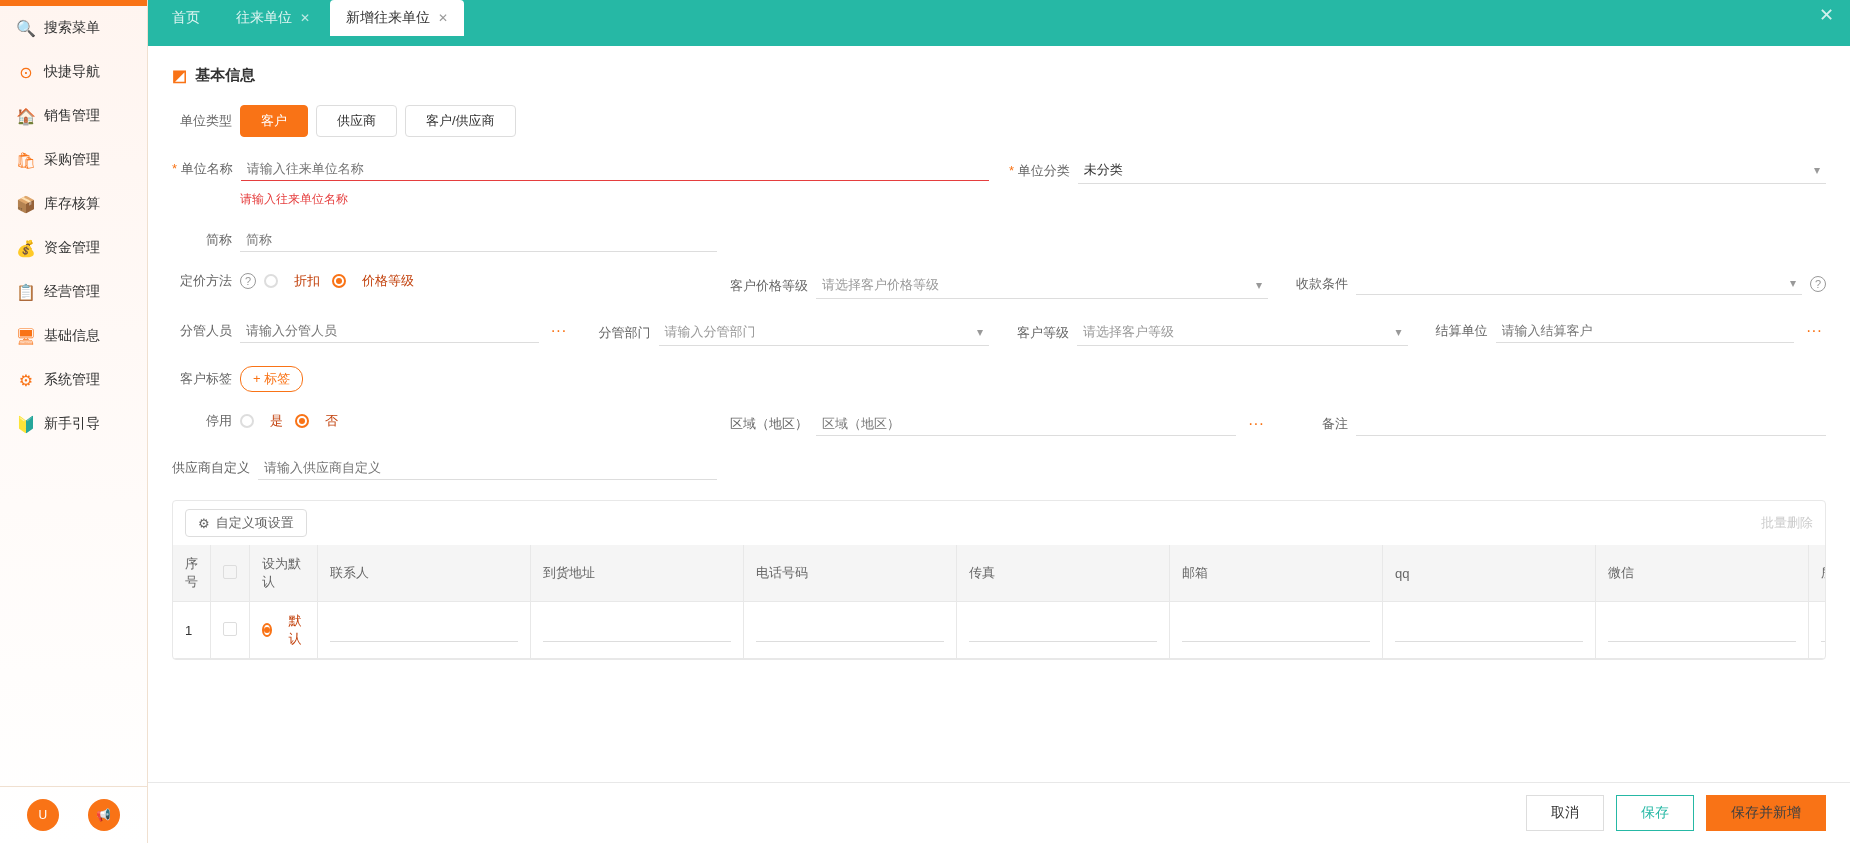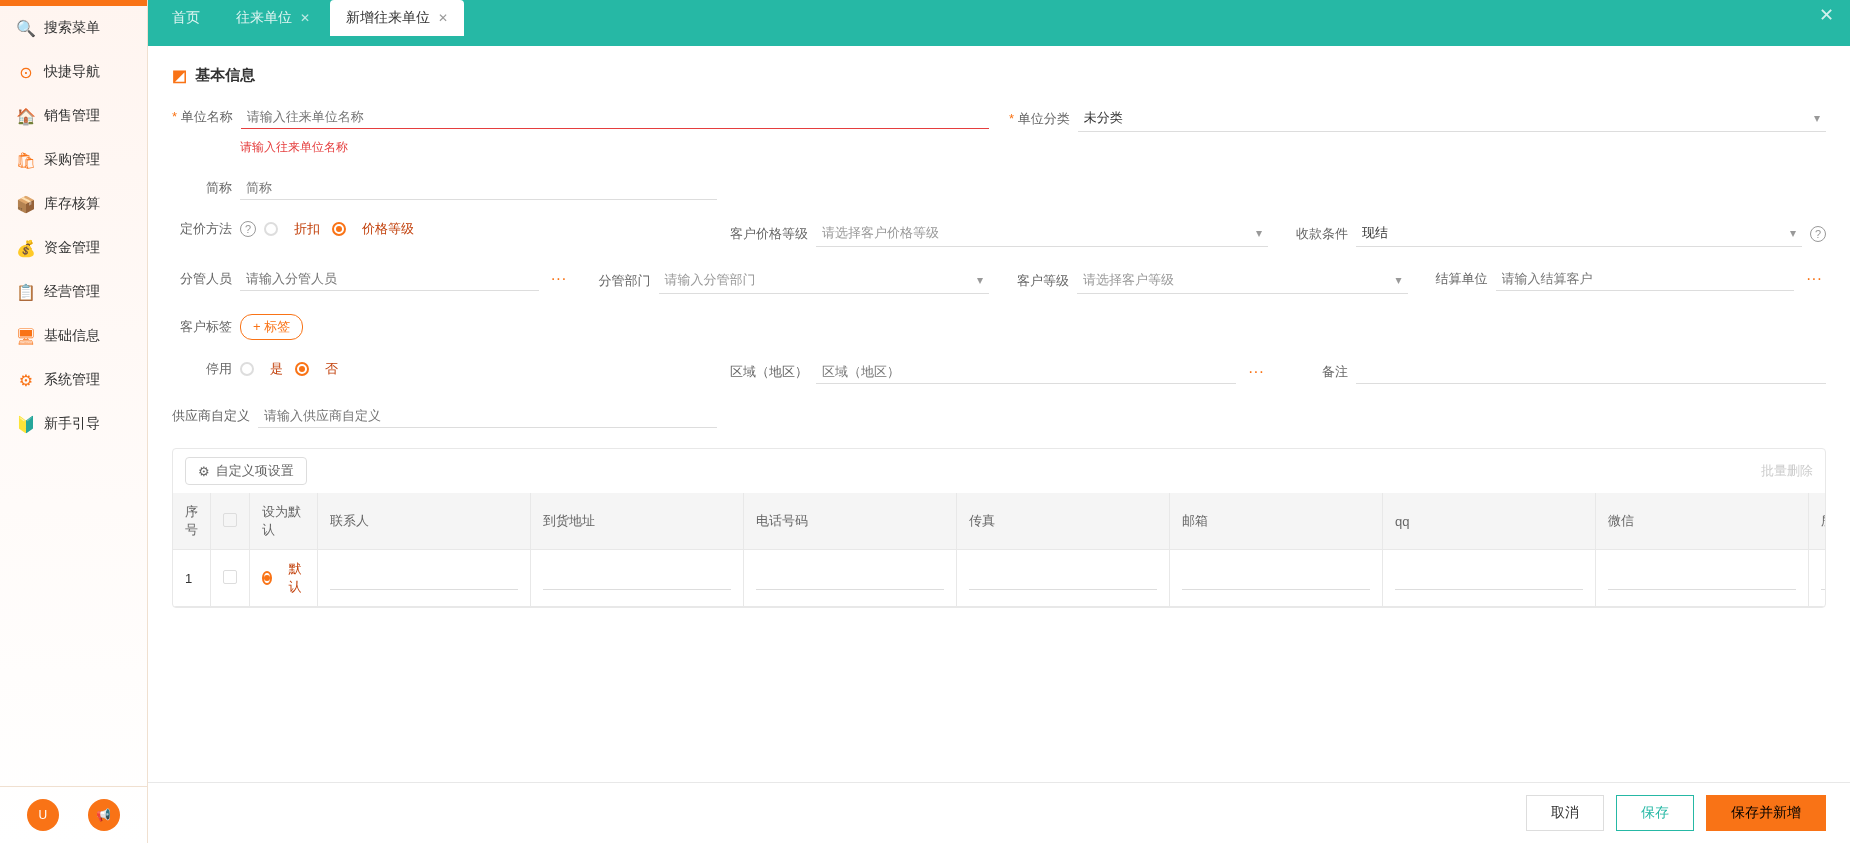"单位类型" div.form-row { html: none -> <div> <div> <span>单位类型</span> <div> <button>客户</button> <button>供应商</button> <button>客户/供应商</button> </div> </div> </div> }
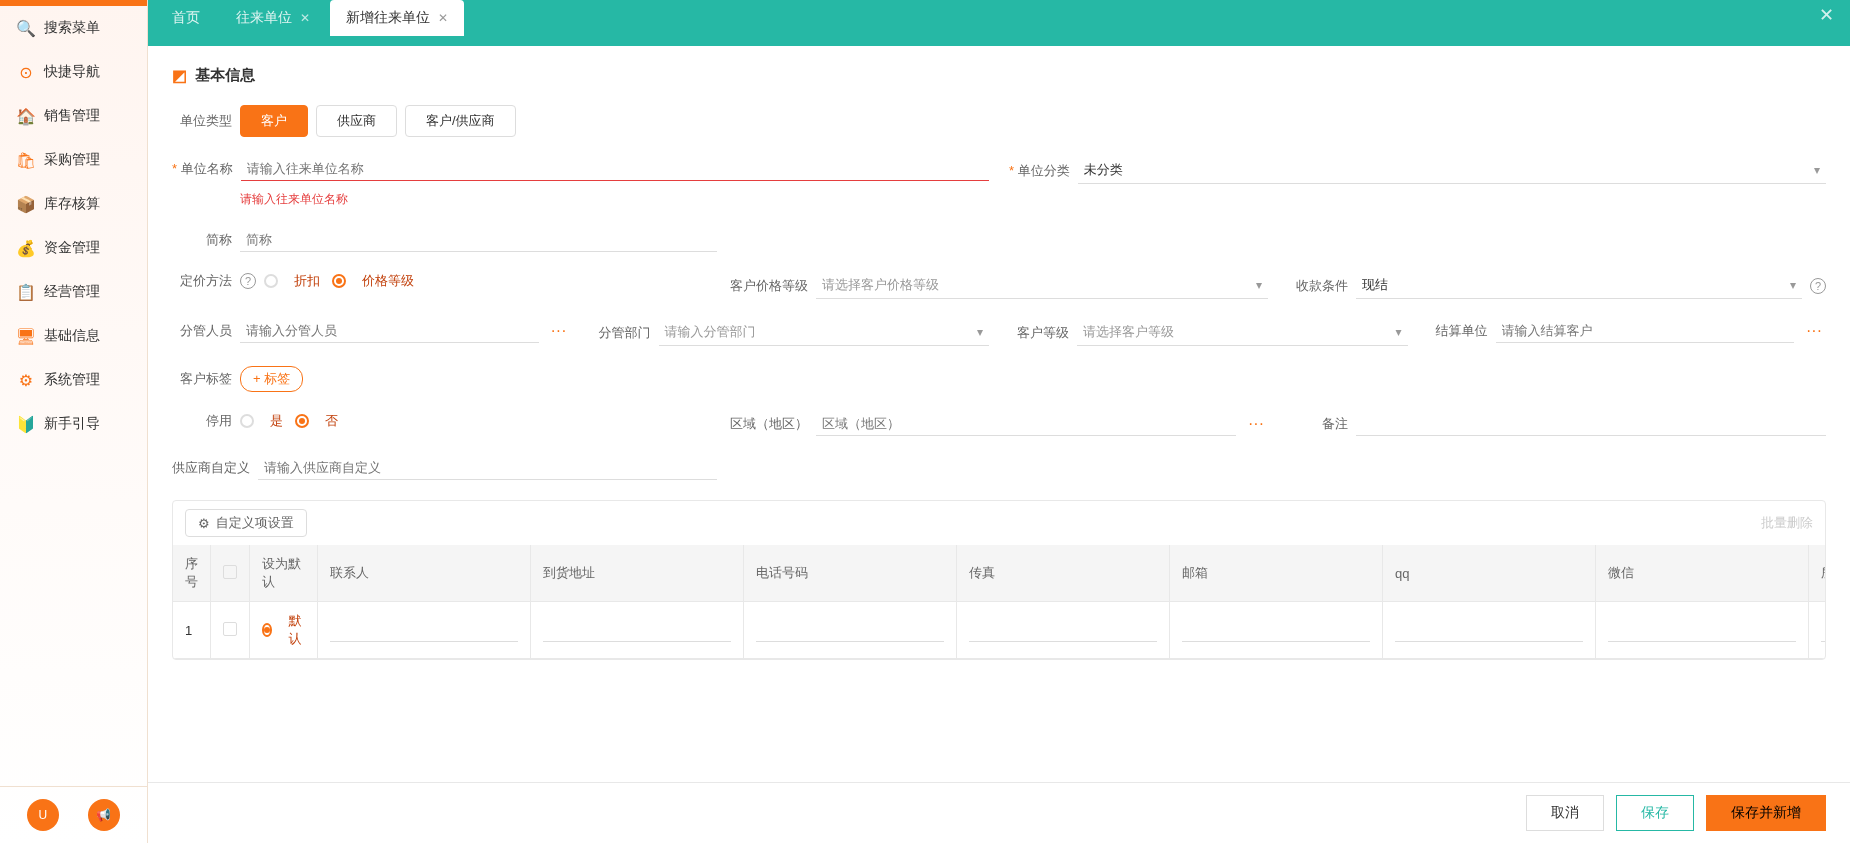"现结" span.form-select-text { html: <span>现结</span> -> none }
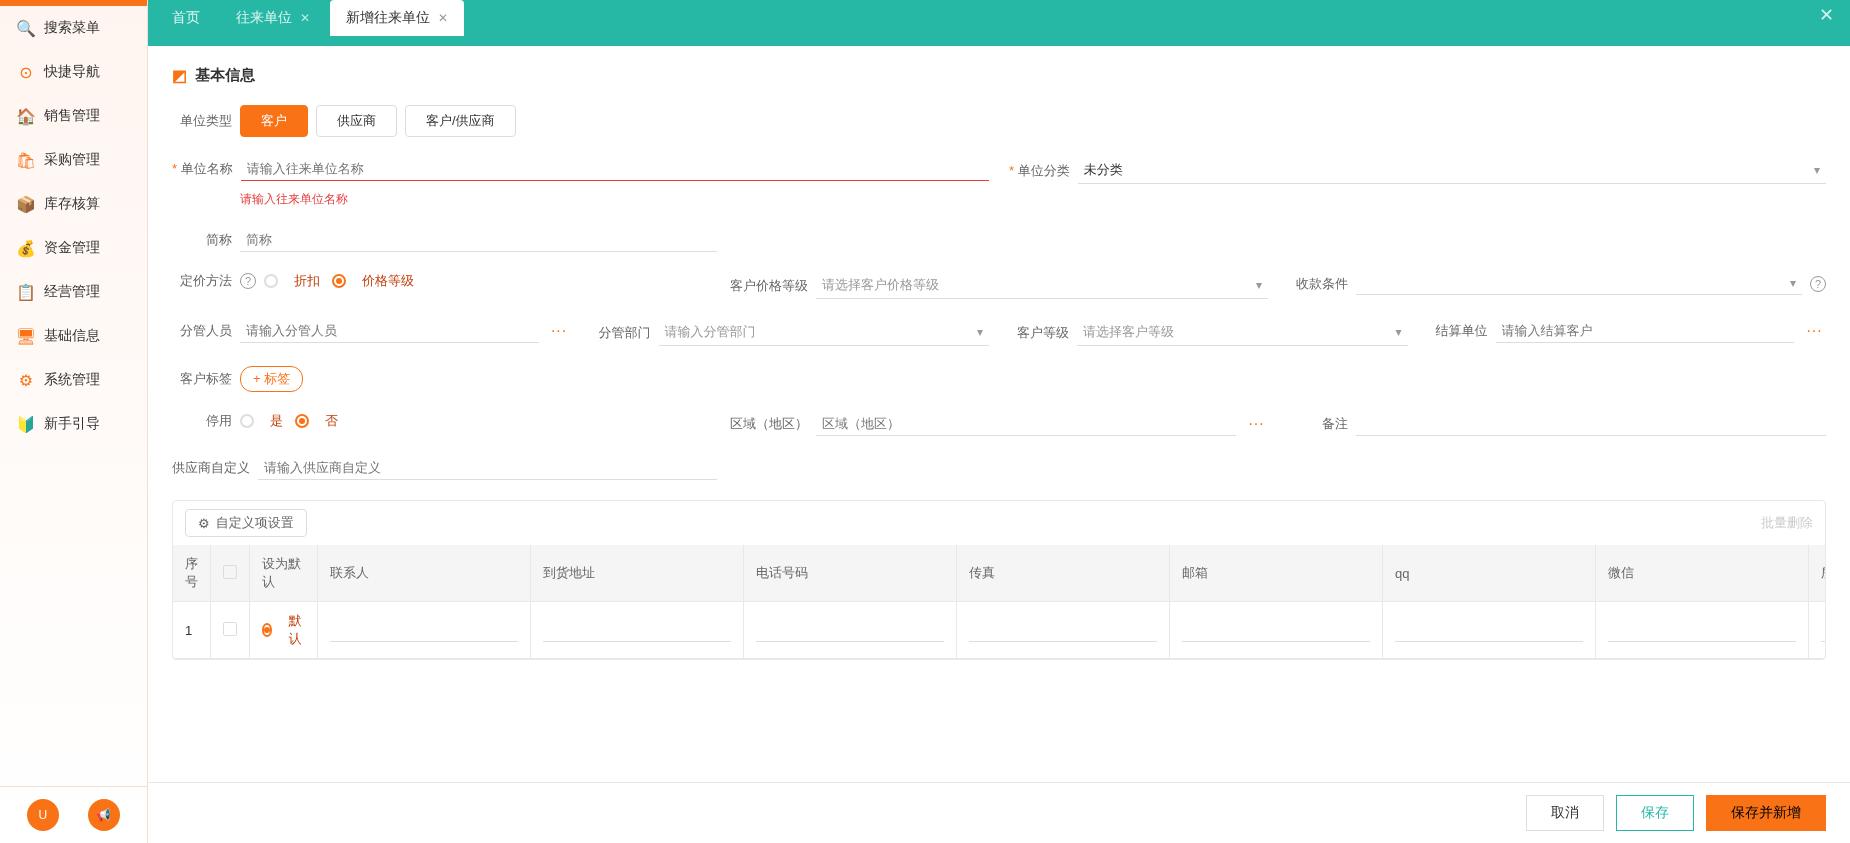"保存并新增" .btn-orange { color: #000000 -> #404040 }
